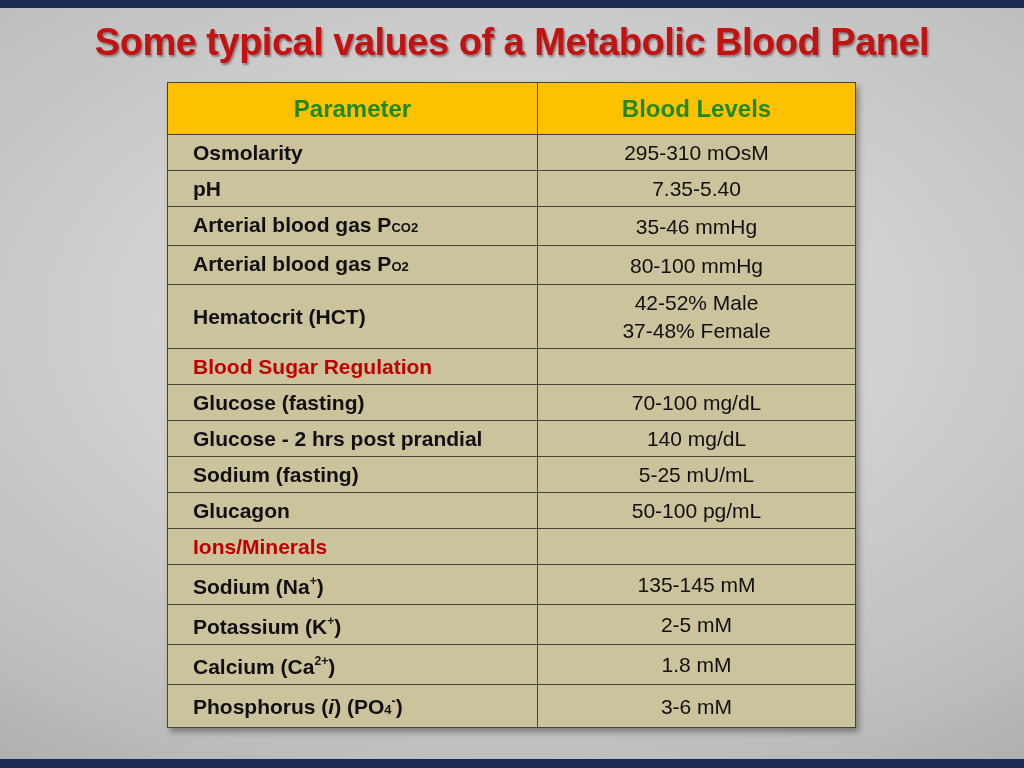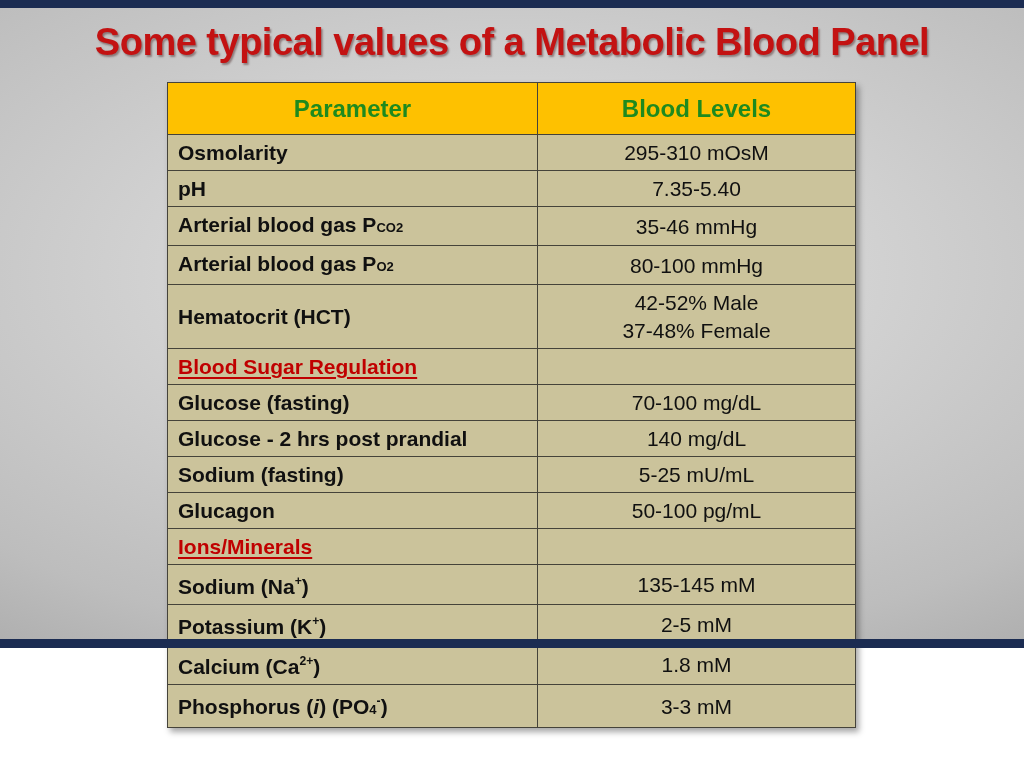"Some typical values of a" .slide { height: 648px -> 768px }
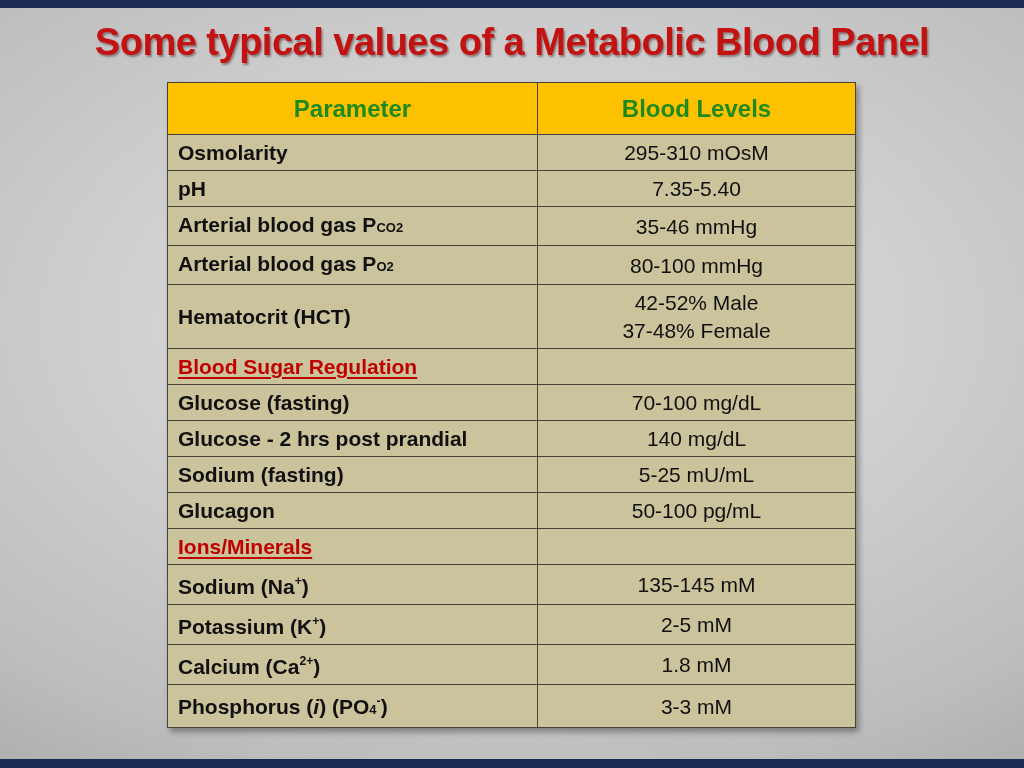"Osmolarity" table.panel td { padding: 4px 10px -> 4px 25px }
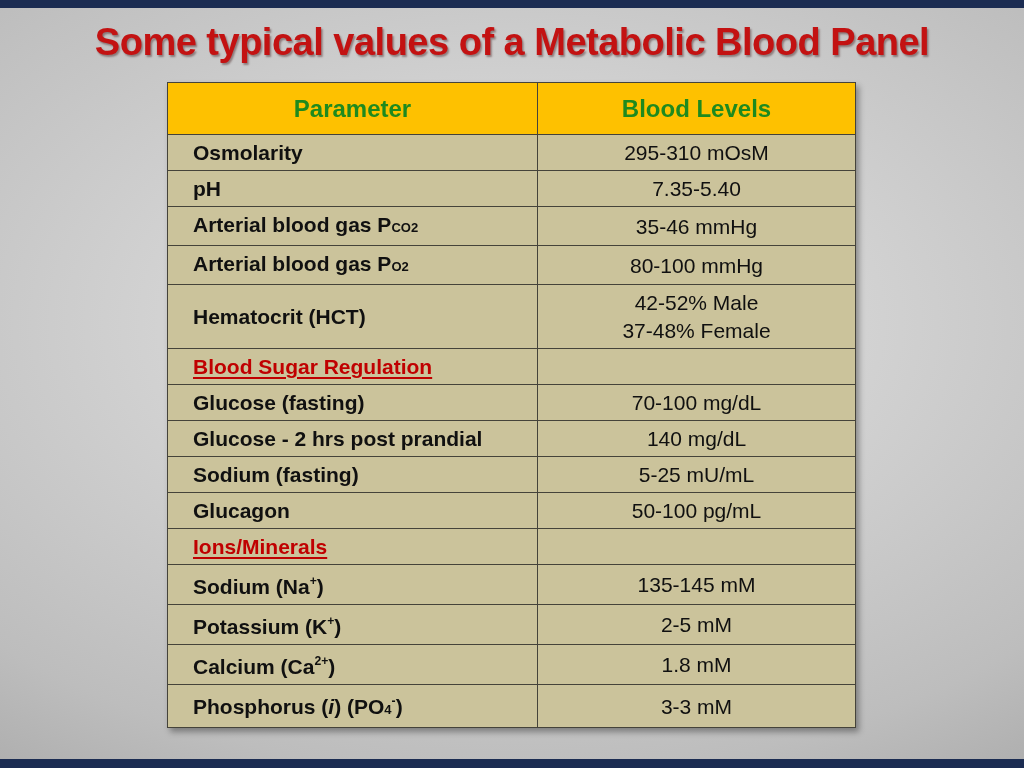"Blood Sugar Regulation" tr.section td.param span { text-decoration: underline -> none }
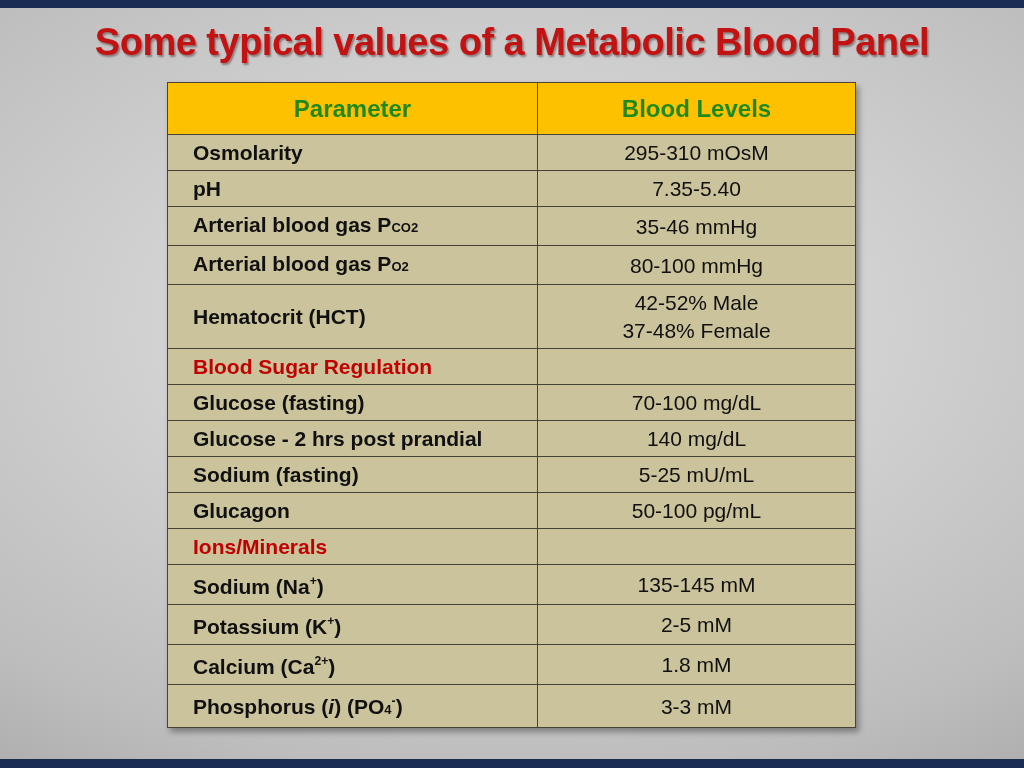"3-3 mM" div.value-line { text: 3-3 -> 3-6 }
